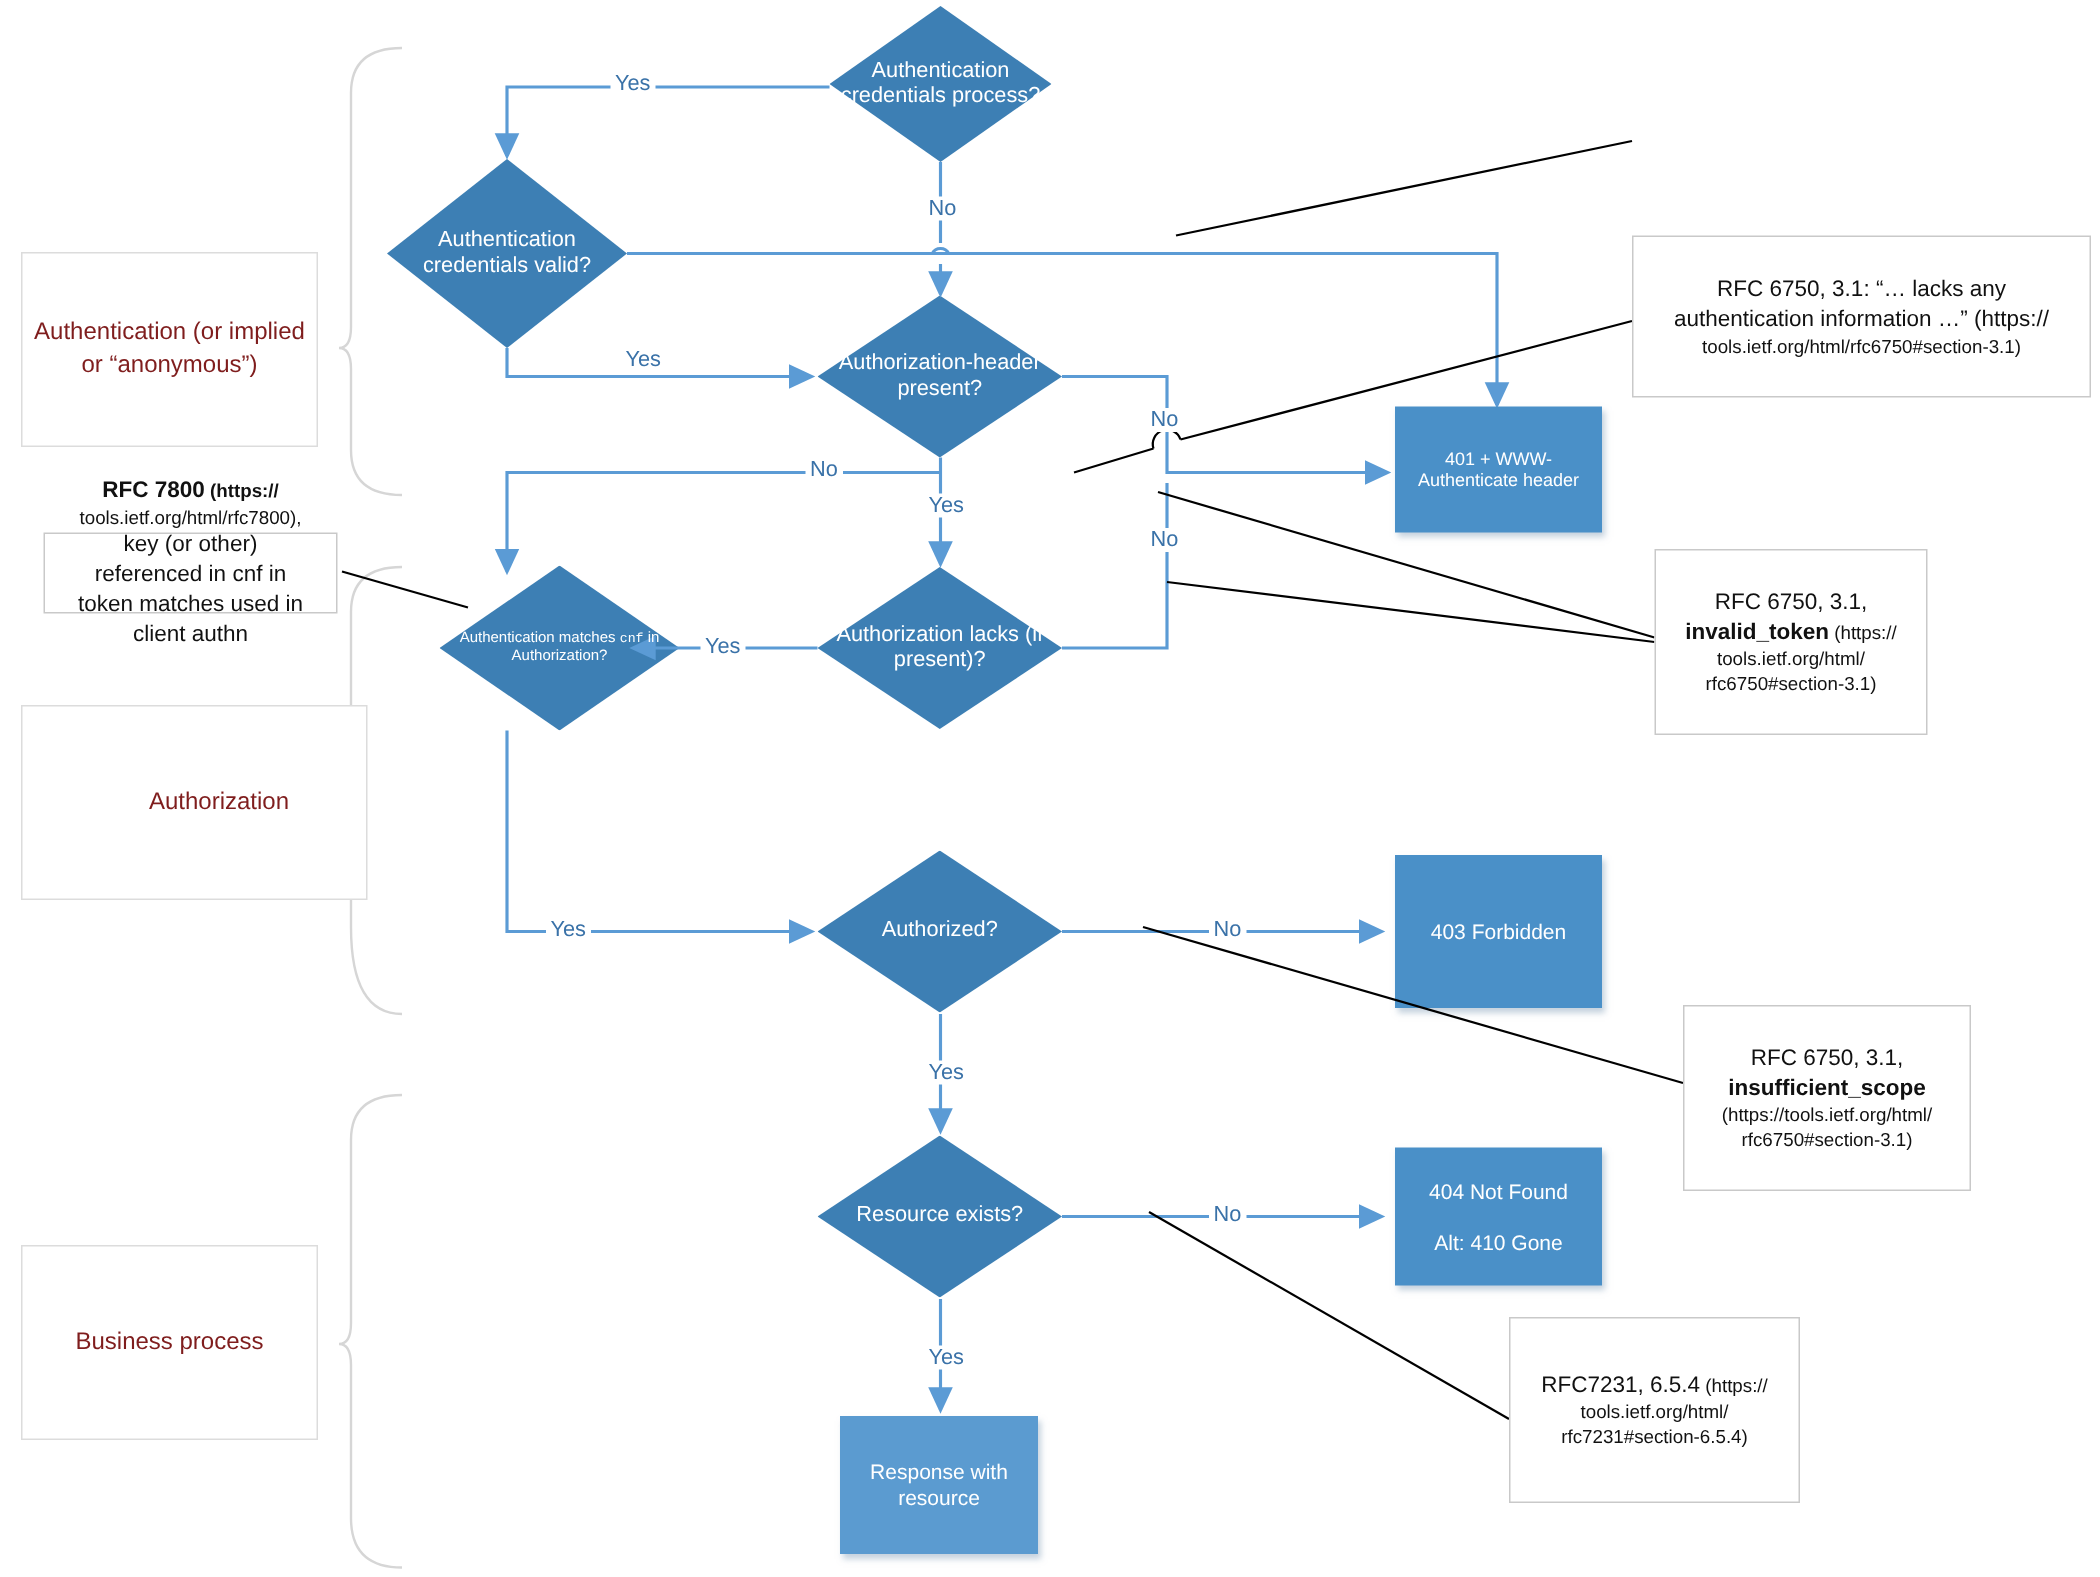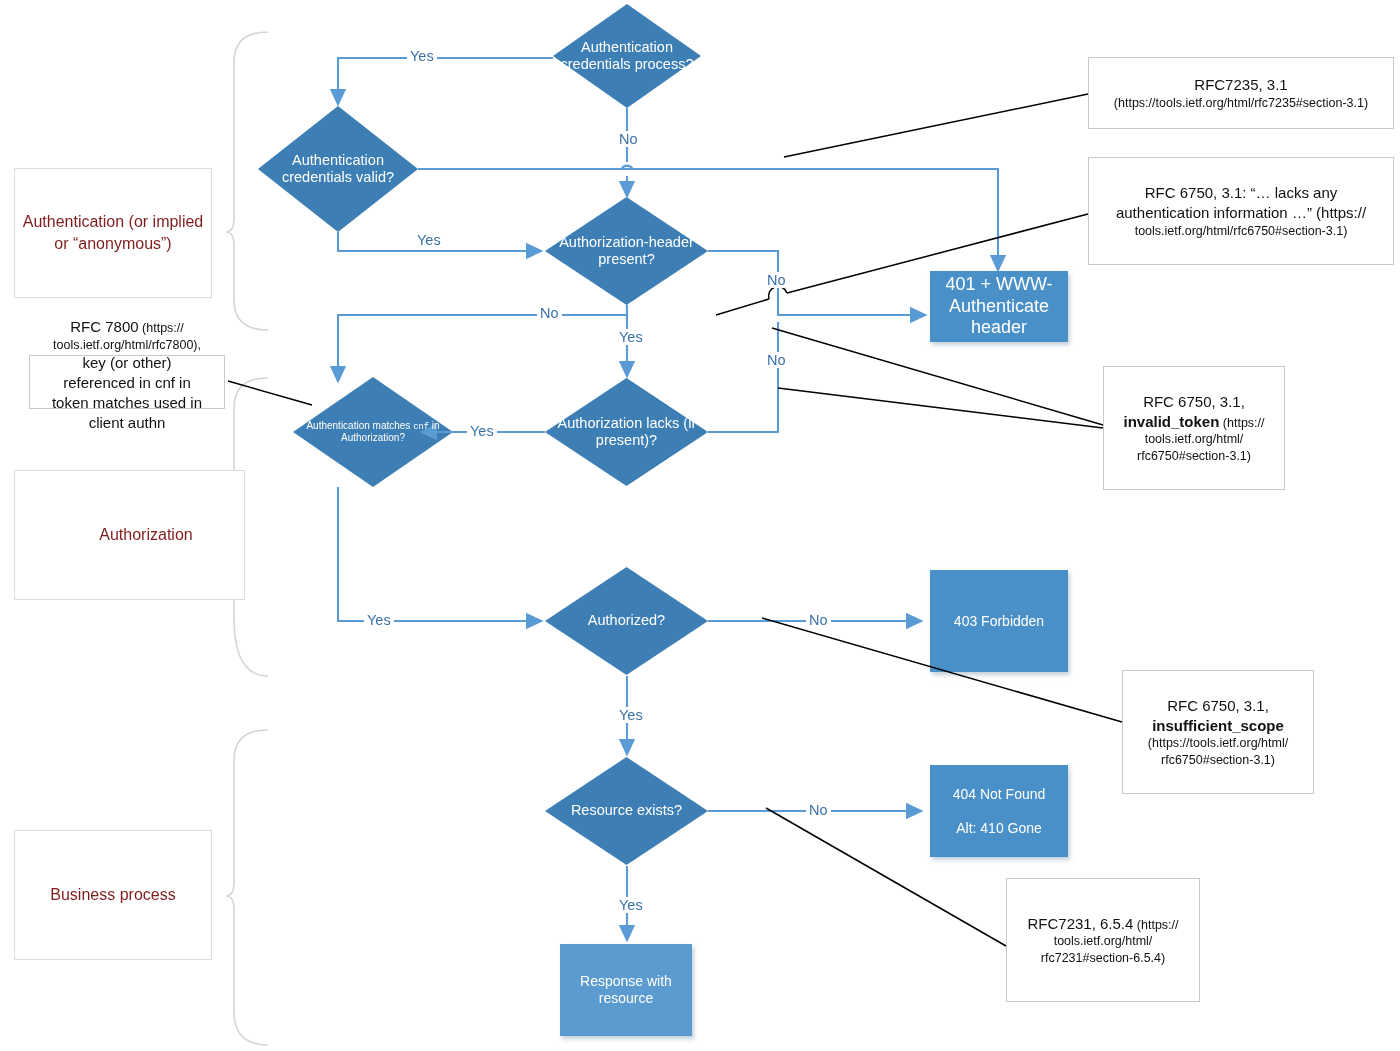"RFC7235, 3.1" div.callout { html: <div> <div> <div>RFC7235, 3.1</div> <div>(https://tools.ietf.org/html/rfc7235#section-3.1)</div> </div> </div> -> none }
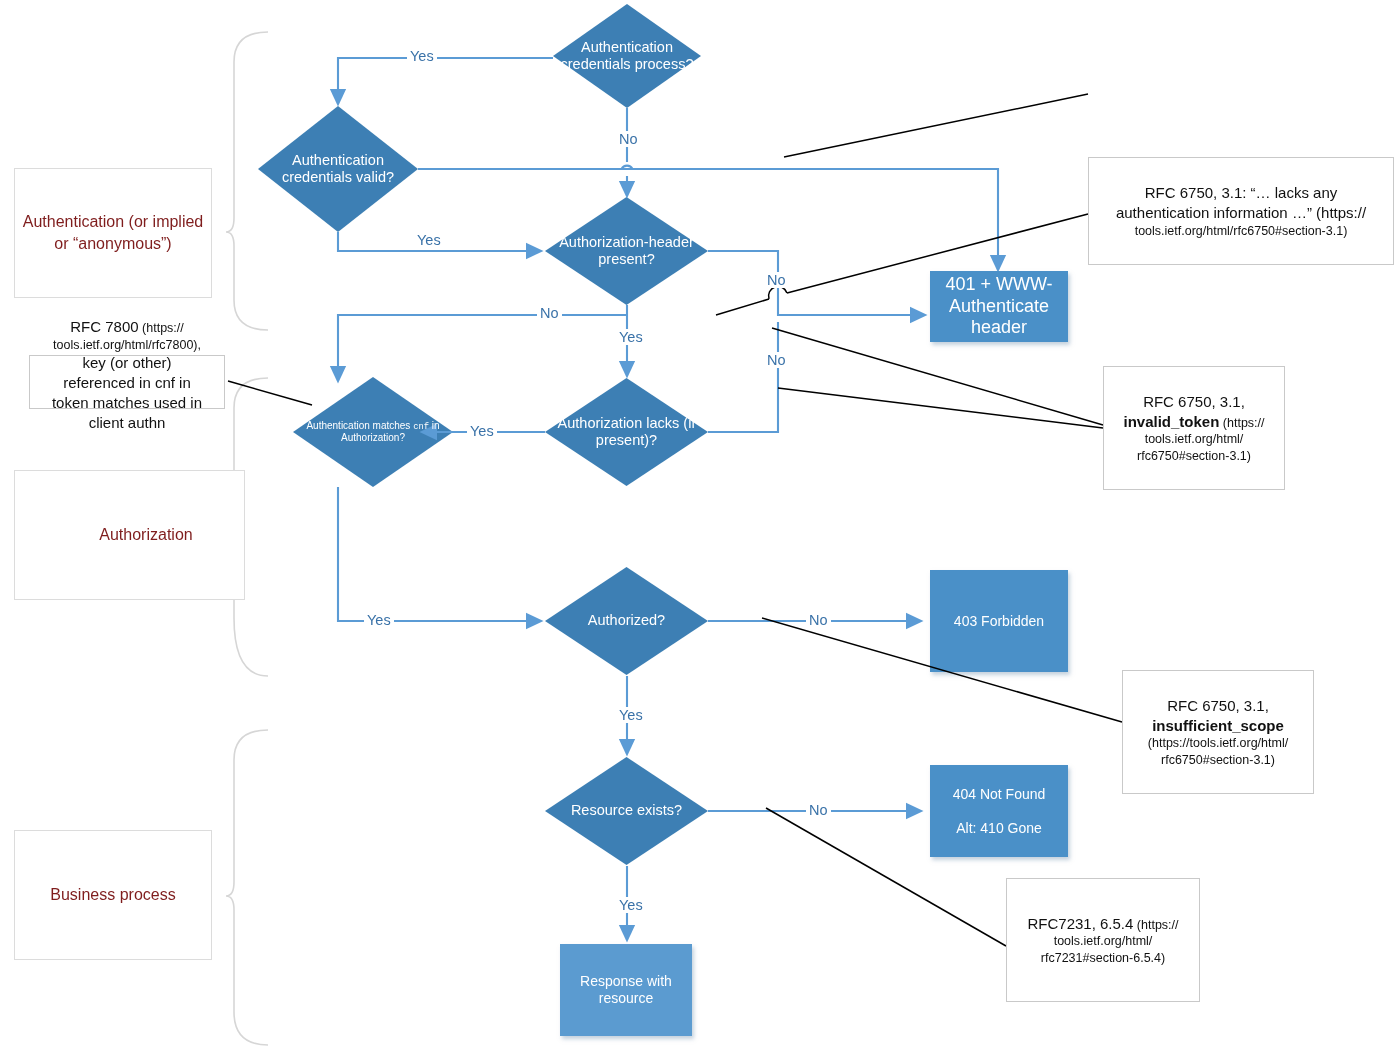"401 + WWW-Authenticate header" div.rbox { font-size: 18px -> 12px; height: 71px -> 84px }
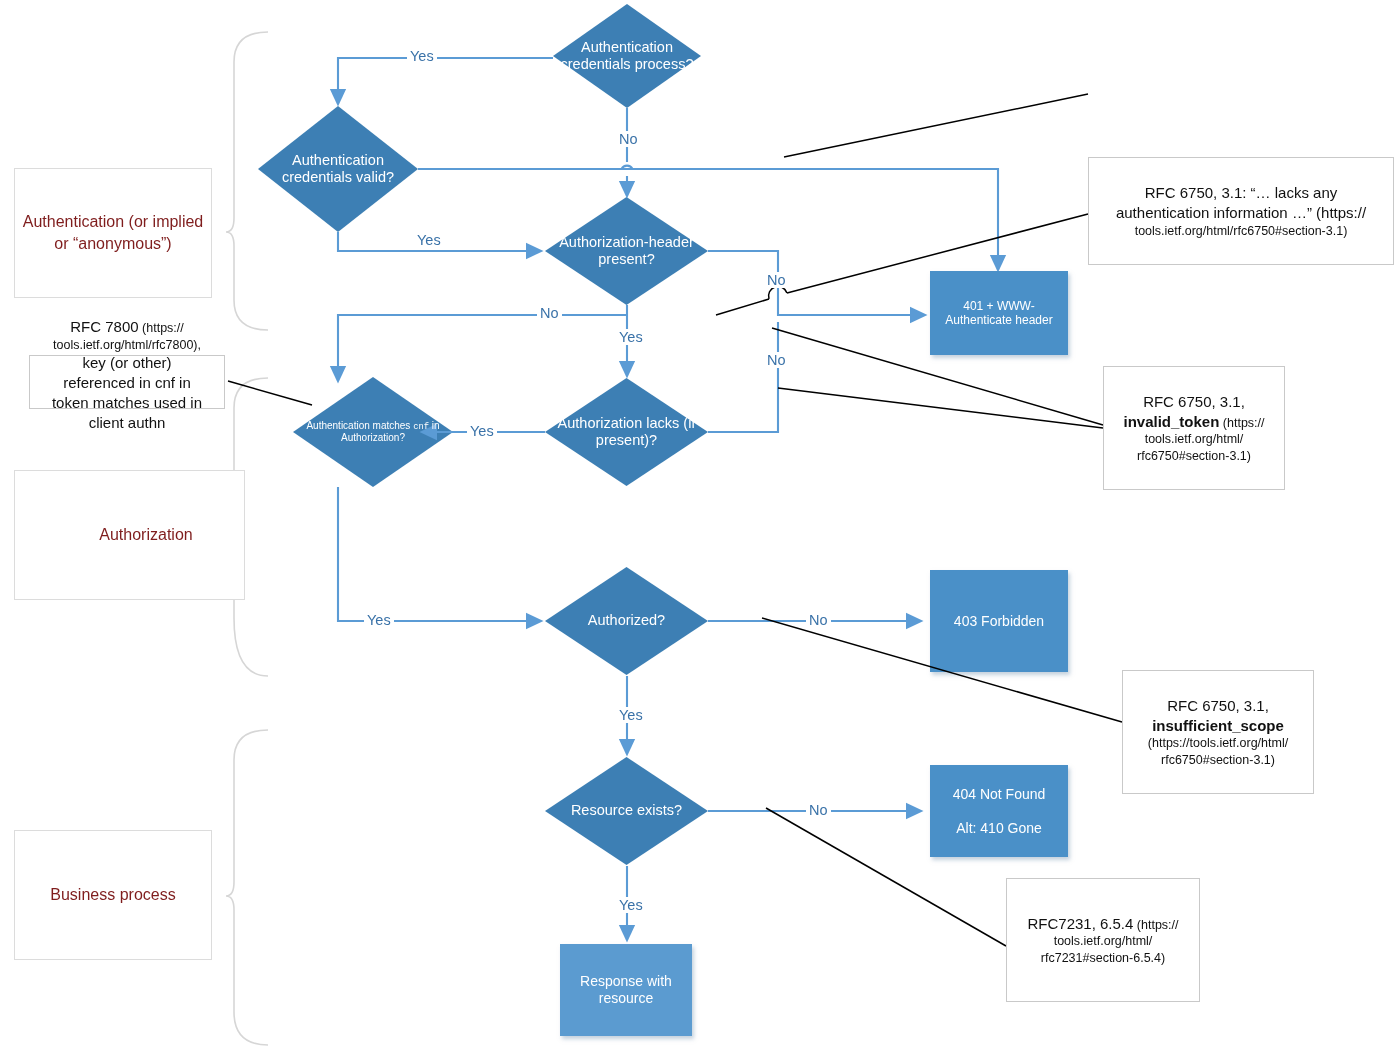"RFC 7800 (https://" div { font-weight: none -> bold }
